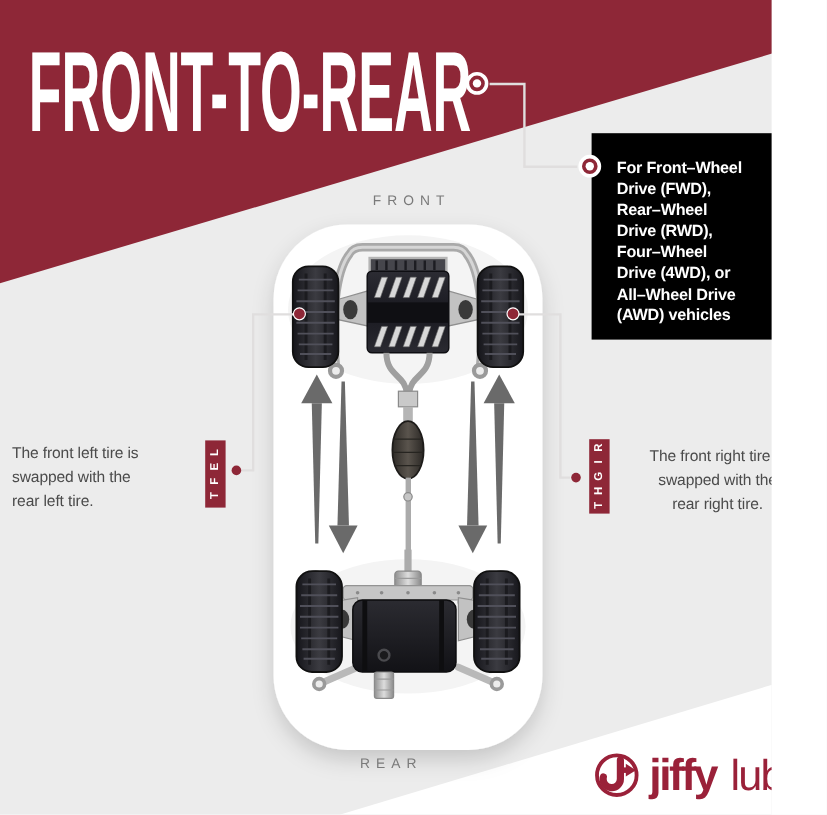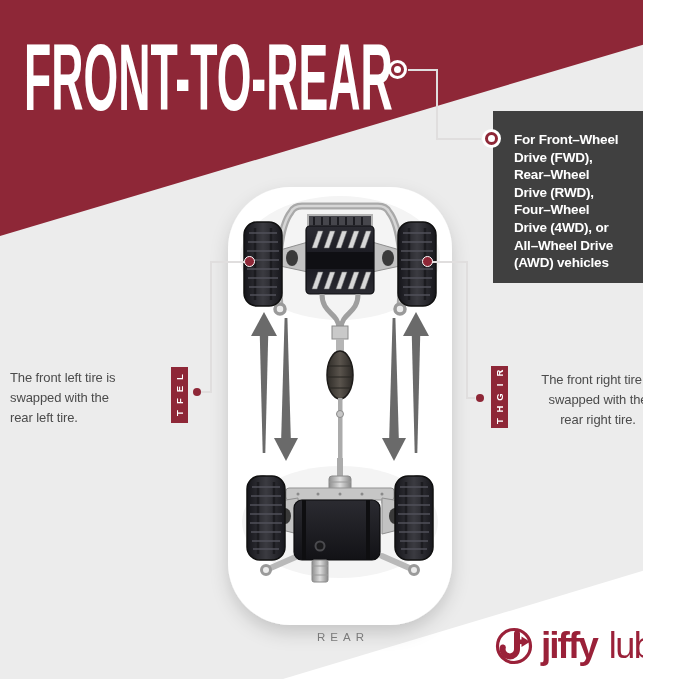"For Front–Wheel" .drive-box { background: #404040 -> #000000 }
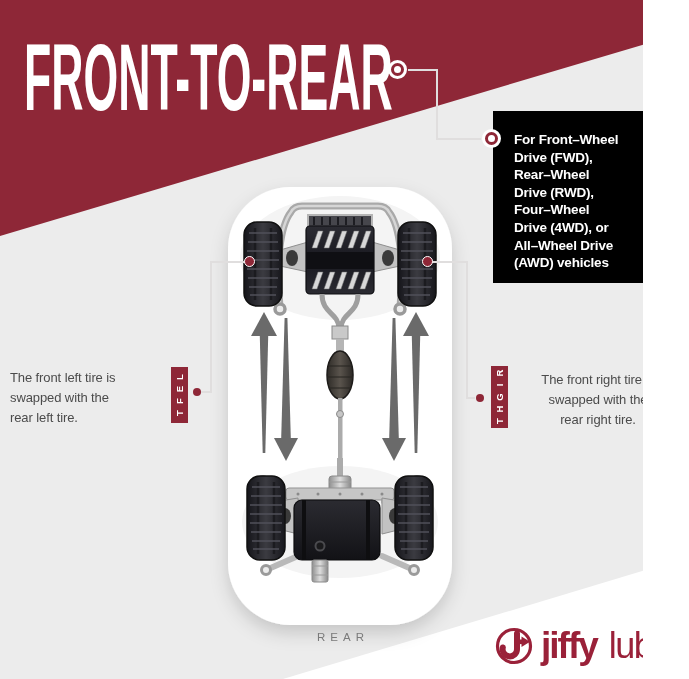"FRONT" div.axis-label { html: none -> <div>FRONT</div> }
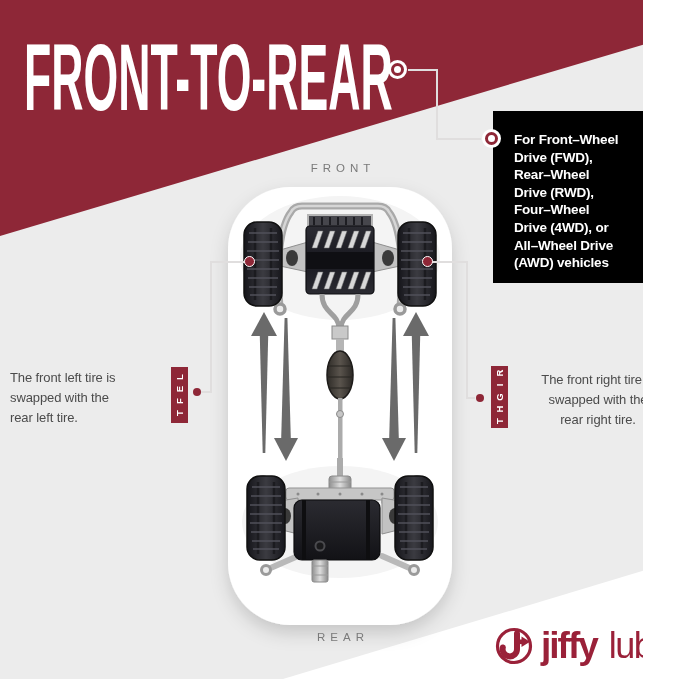"REAR" .axis-rear { left: 243px -> 226px }
